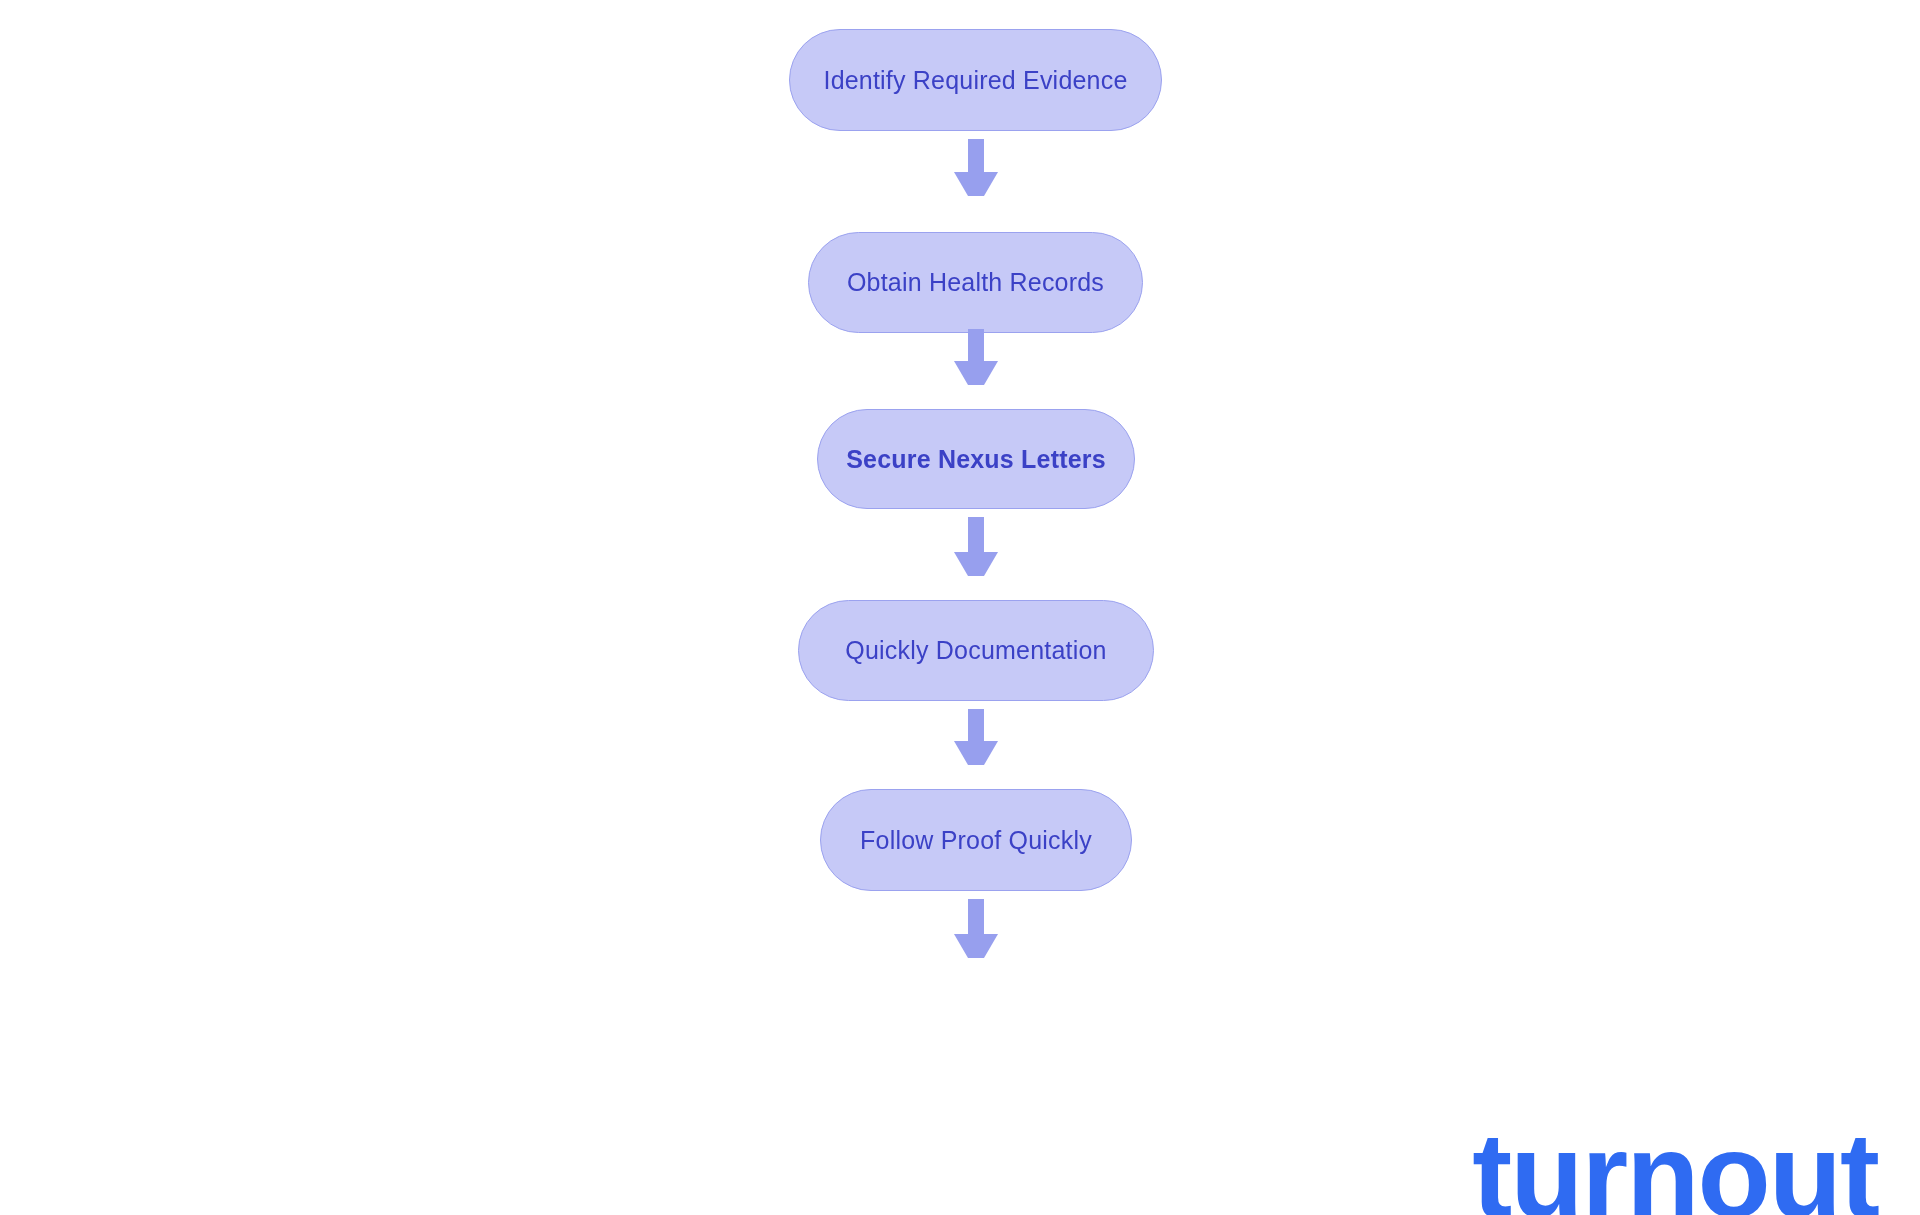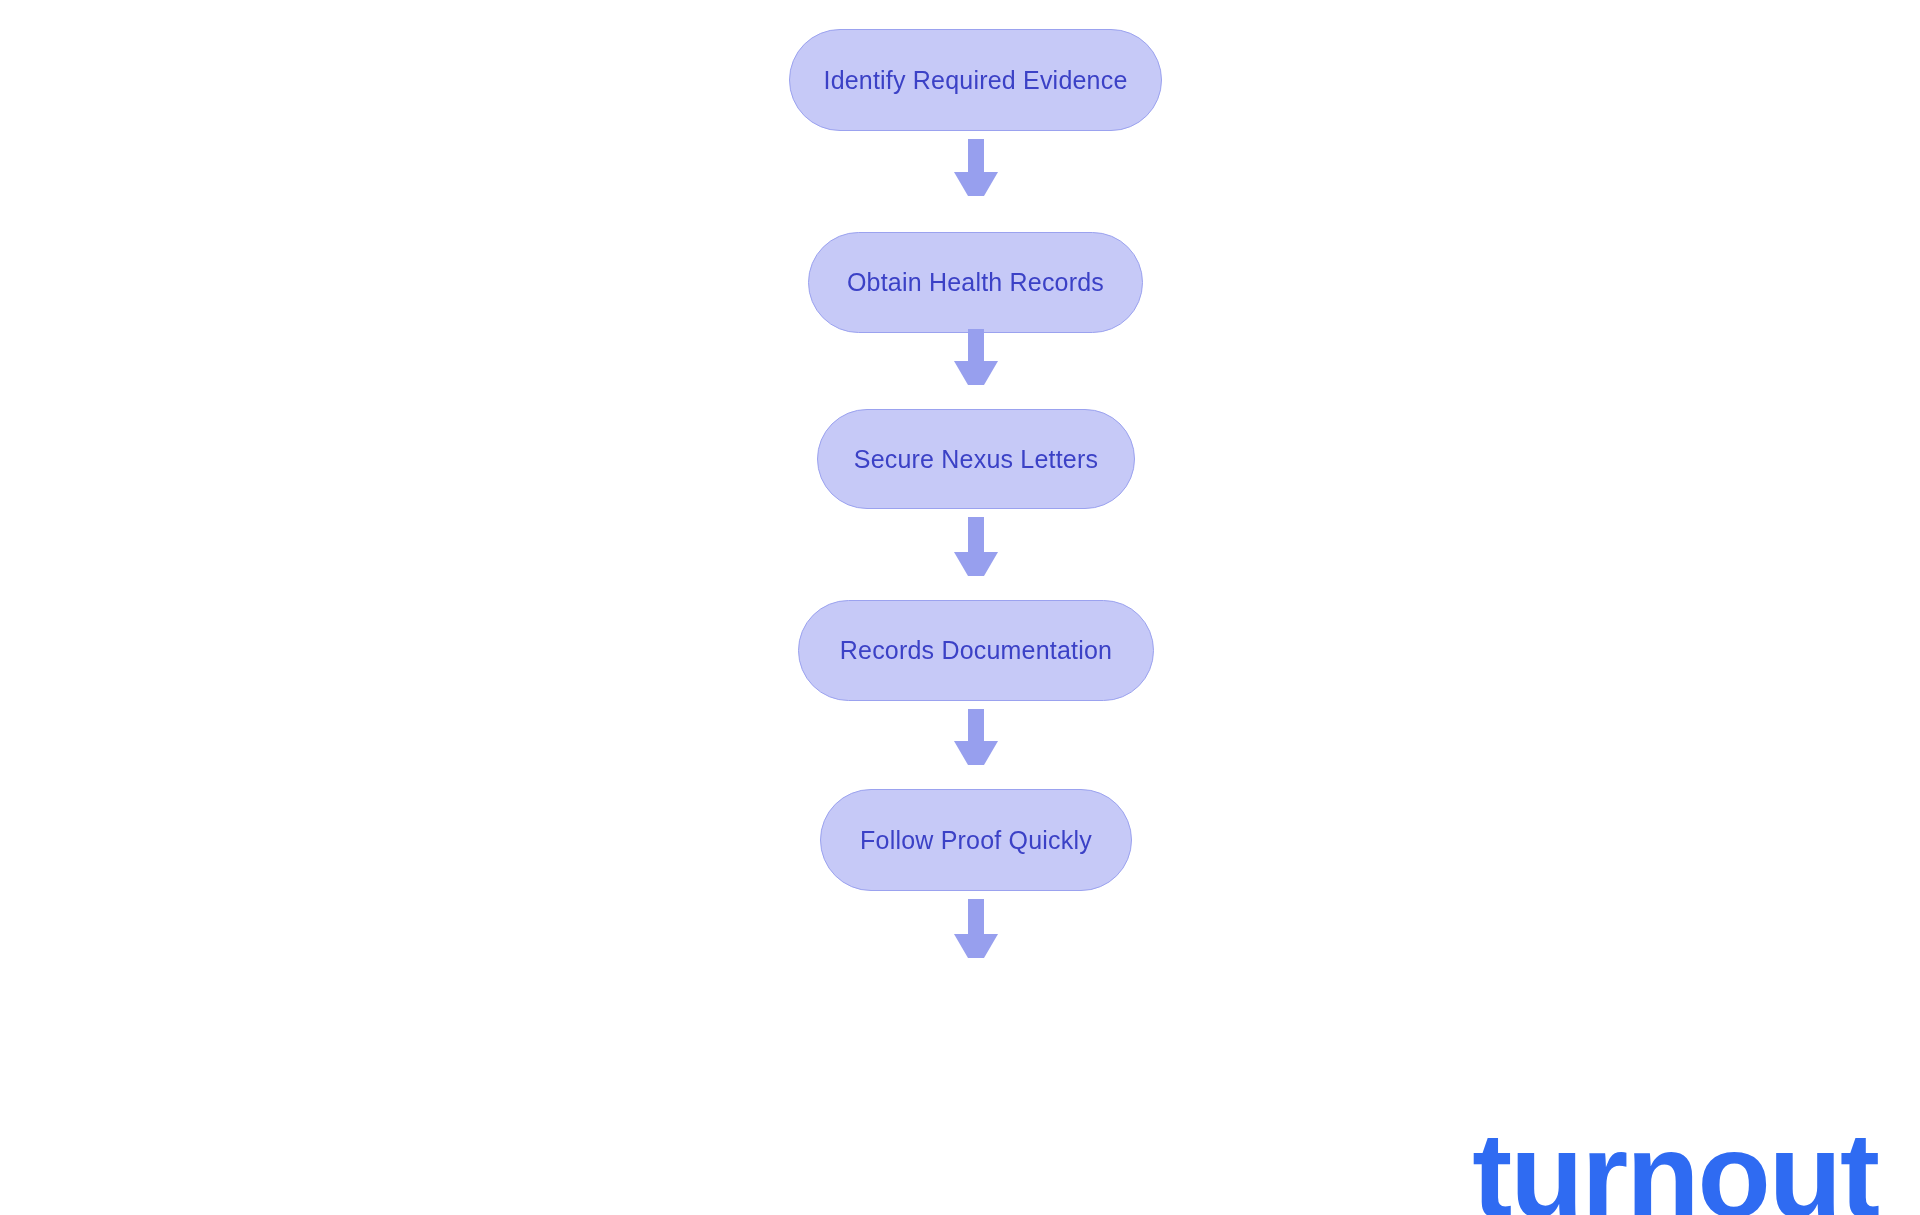"Secure Nexus Letters" div.node { font-weight: none -> bold }
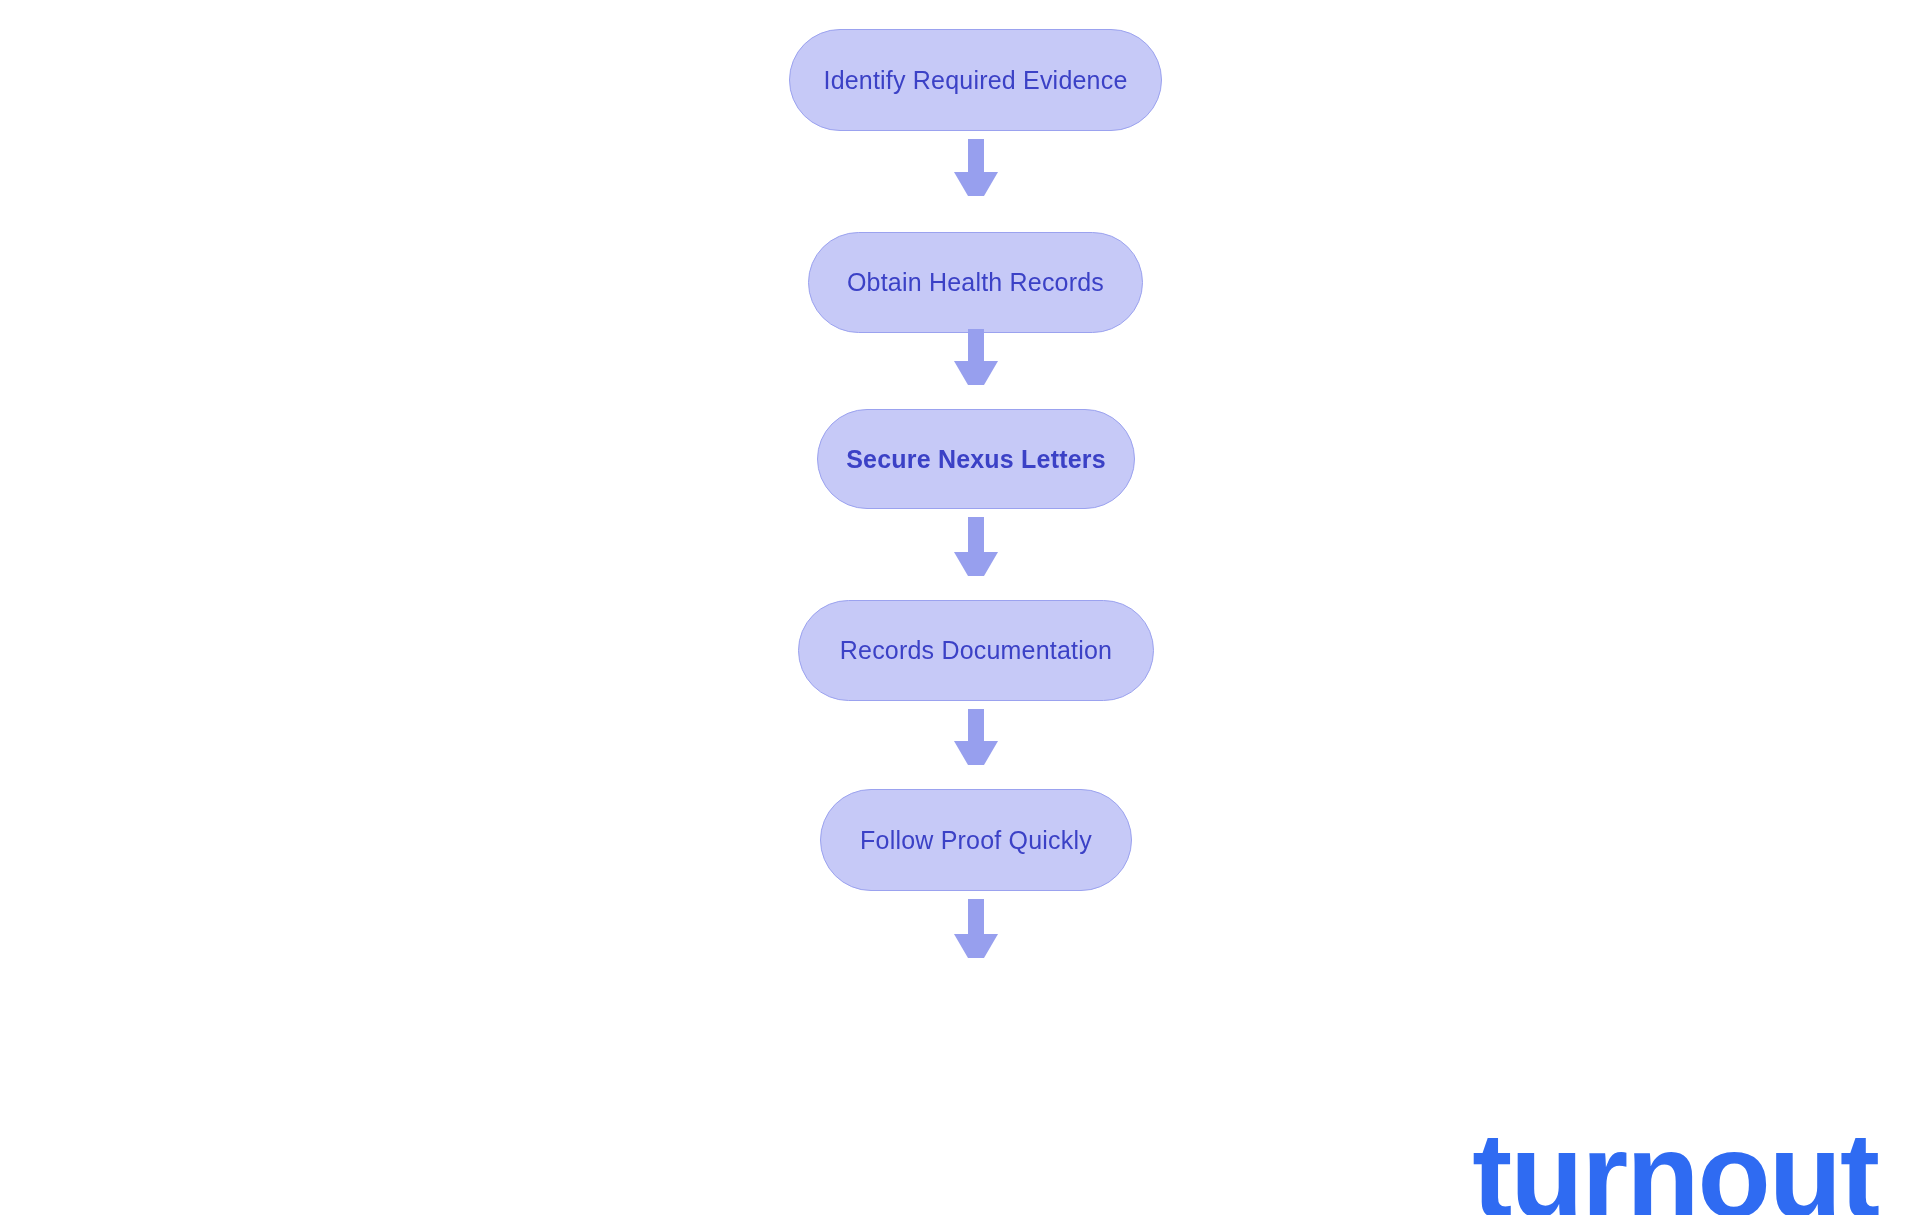"Records Documentation" span.node-label { text: Records -> Quickly }
